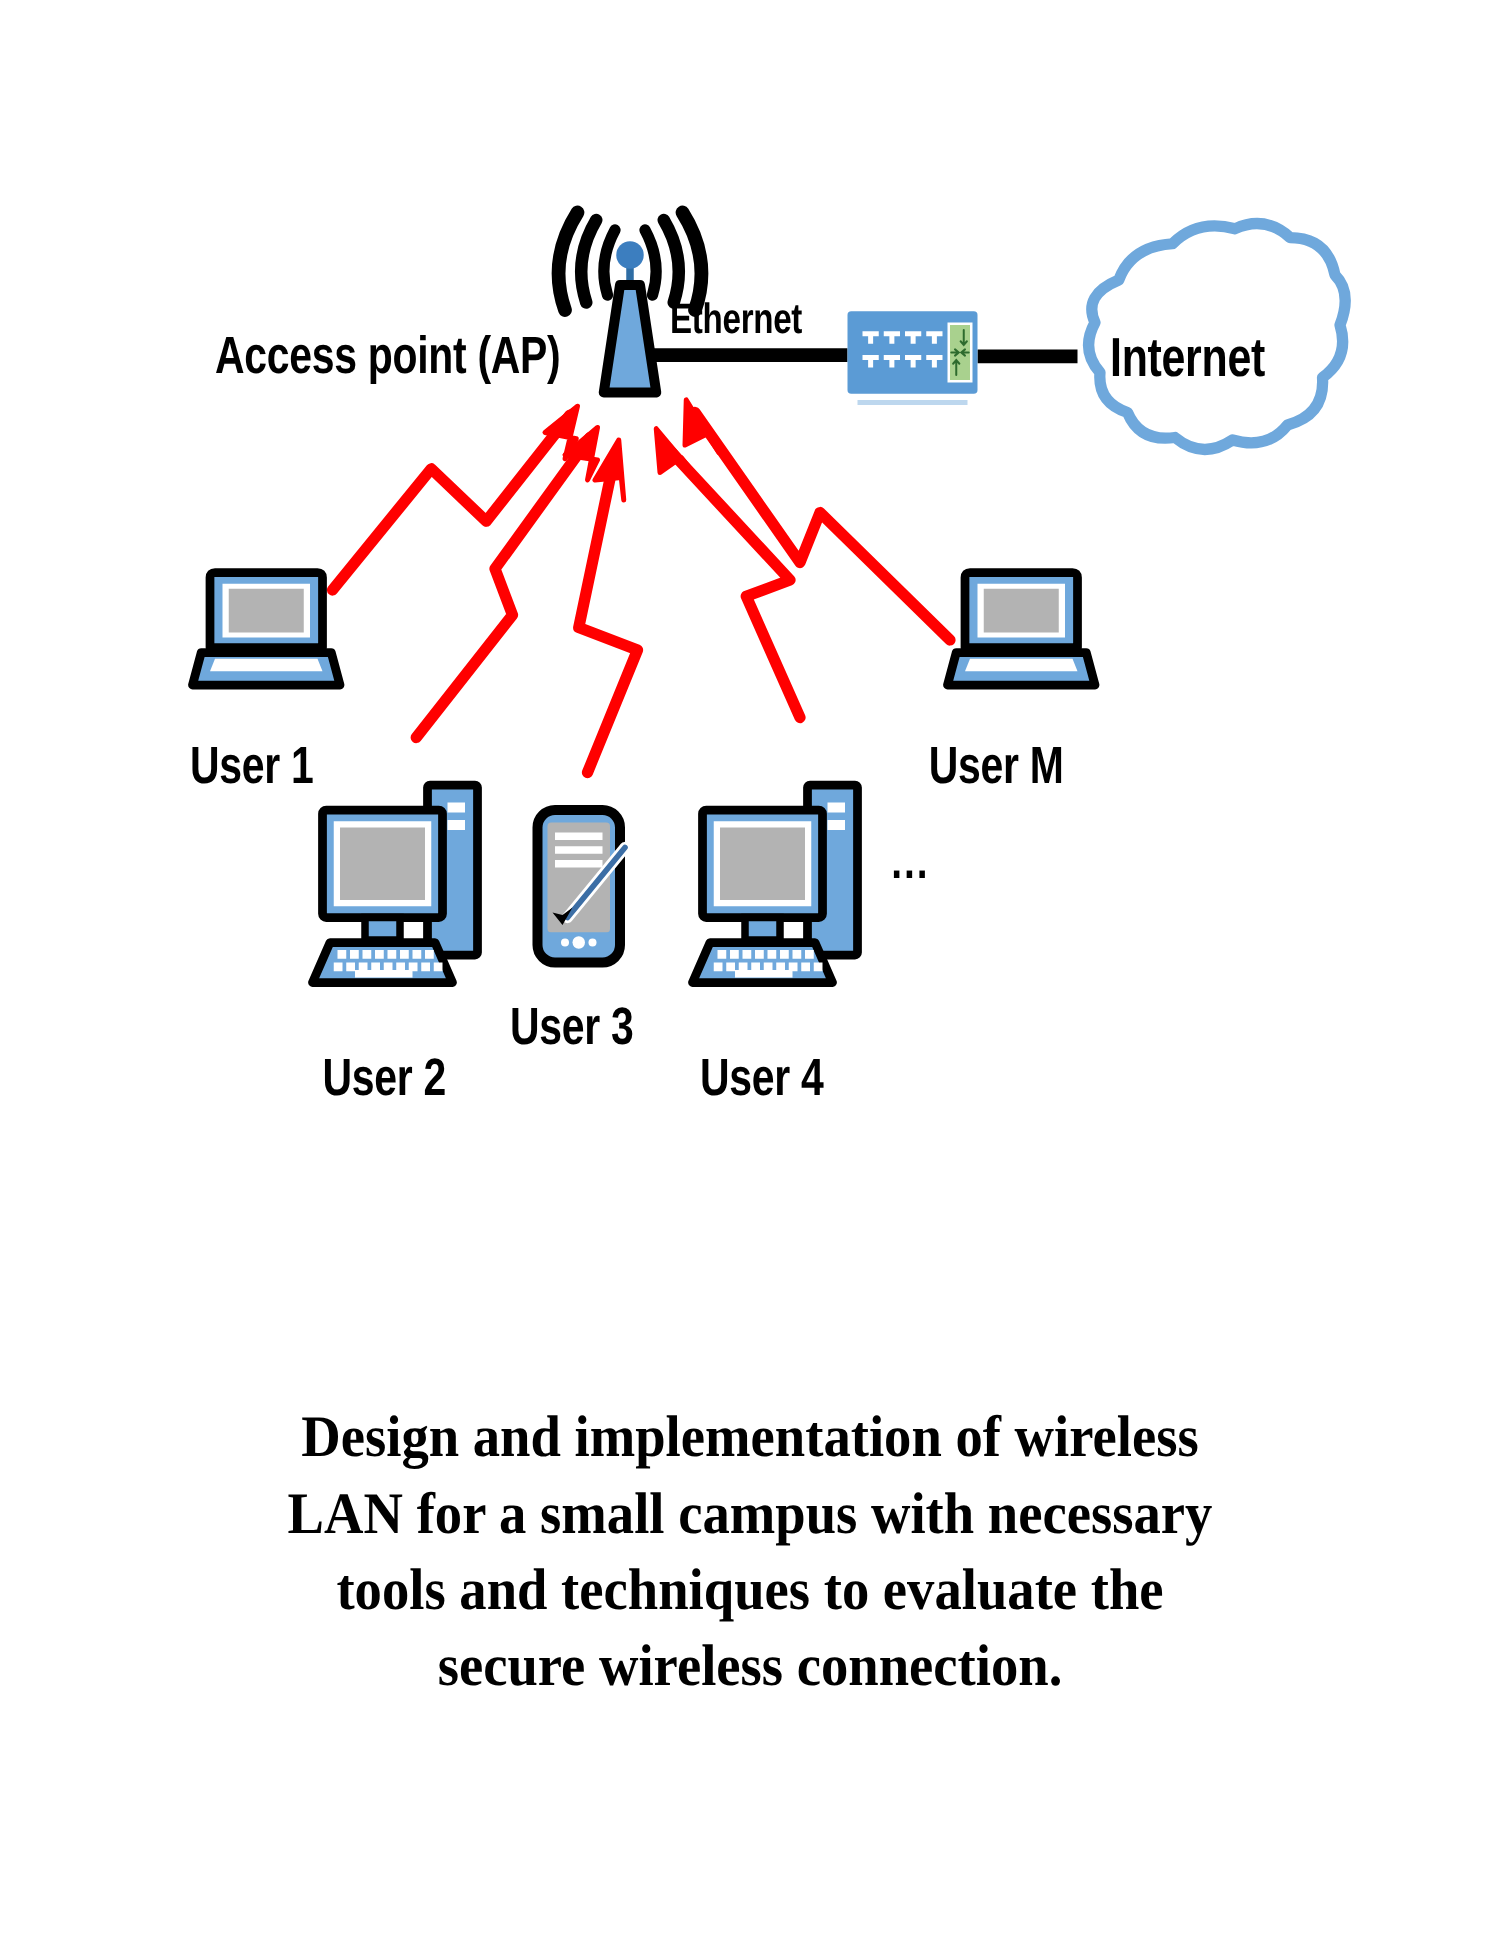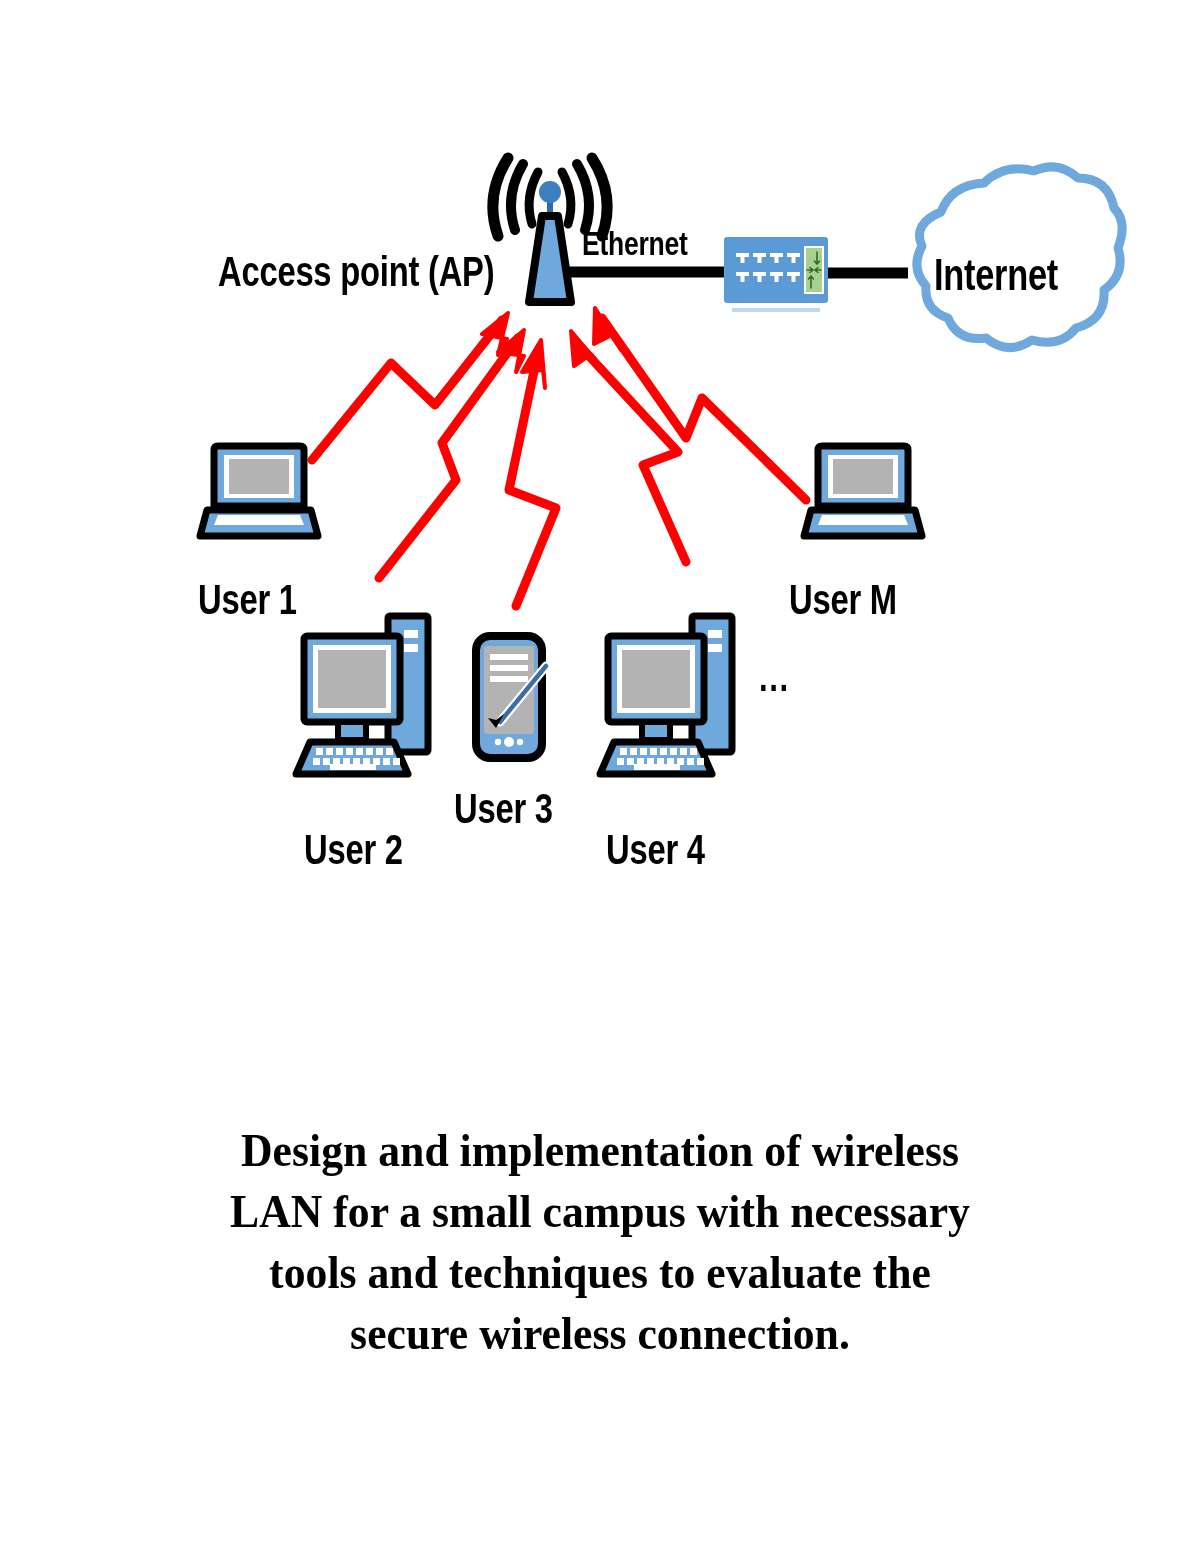"Access point (AP)" #diagram-stage { margin-left: 46px -> none; top: 0 -> 12px }
